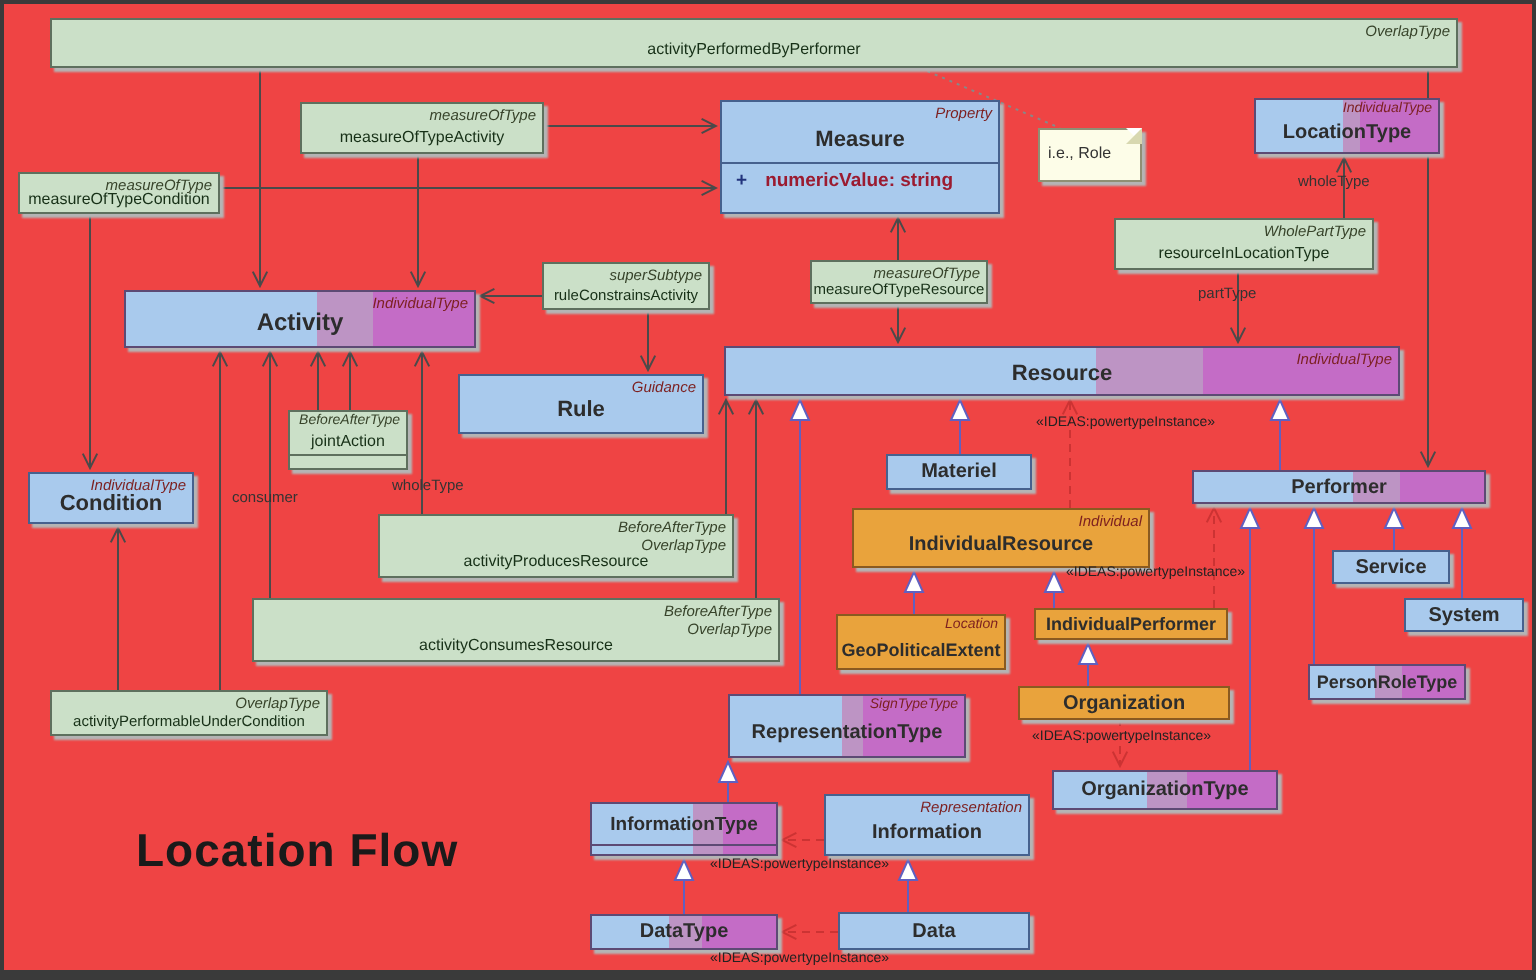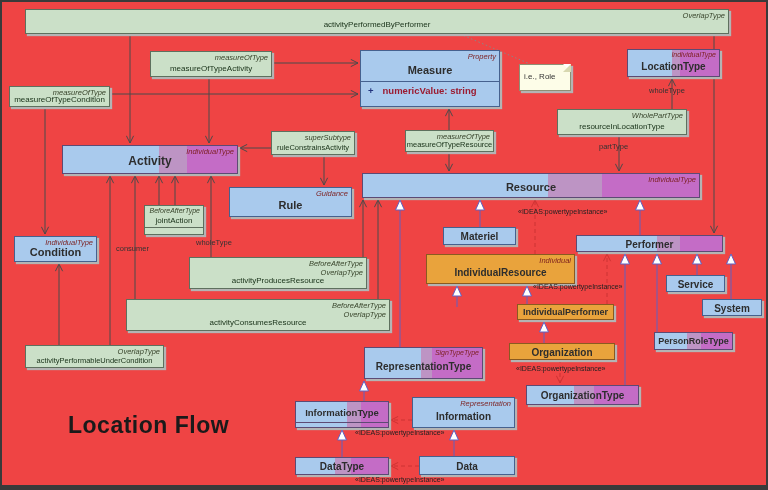"Performer" div.box { left: 574px -> 594px }
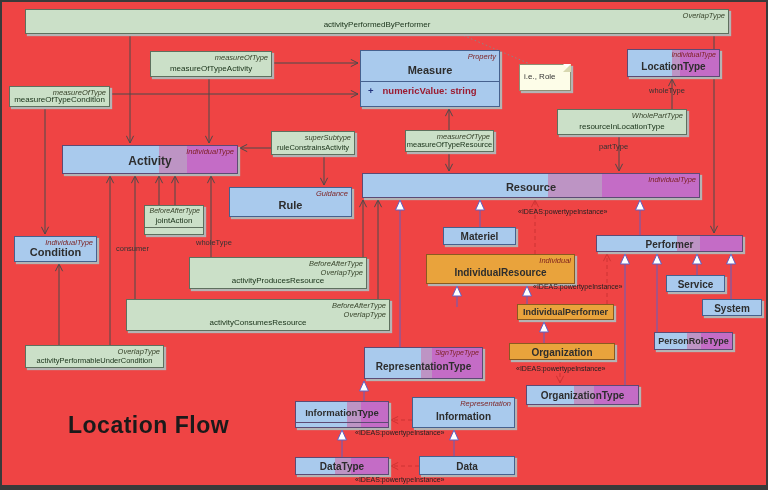"GeoPoliticalExtent" div.box { html: none -> <div> <span>Location</span> <span>GeoPoliticalExtent</span> </div> }
